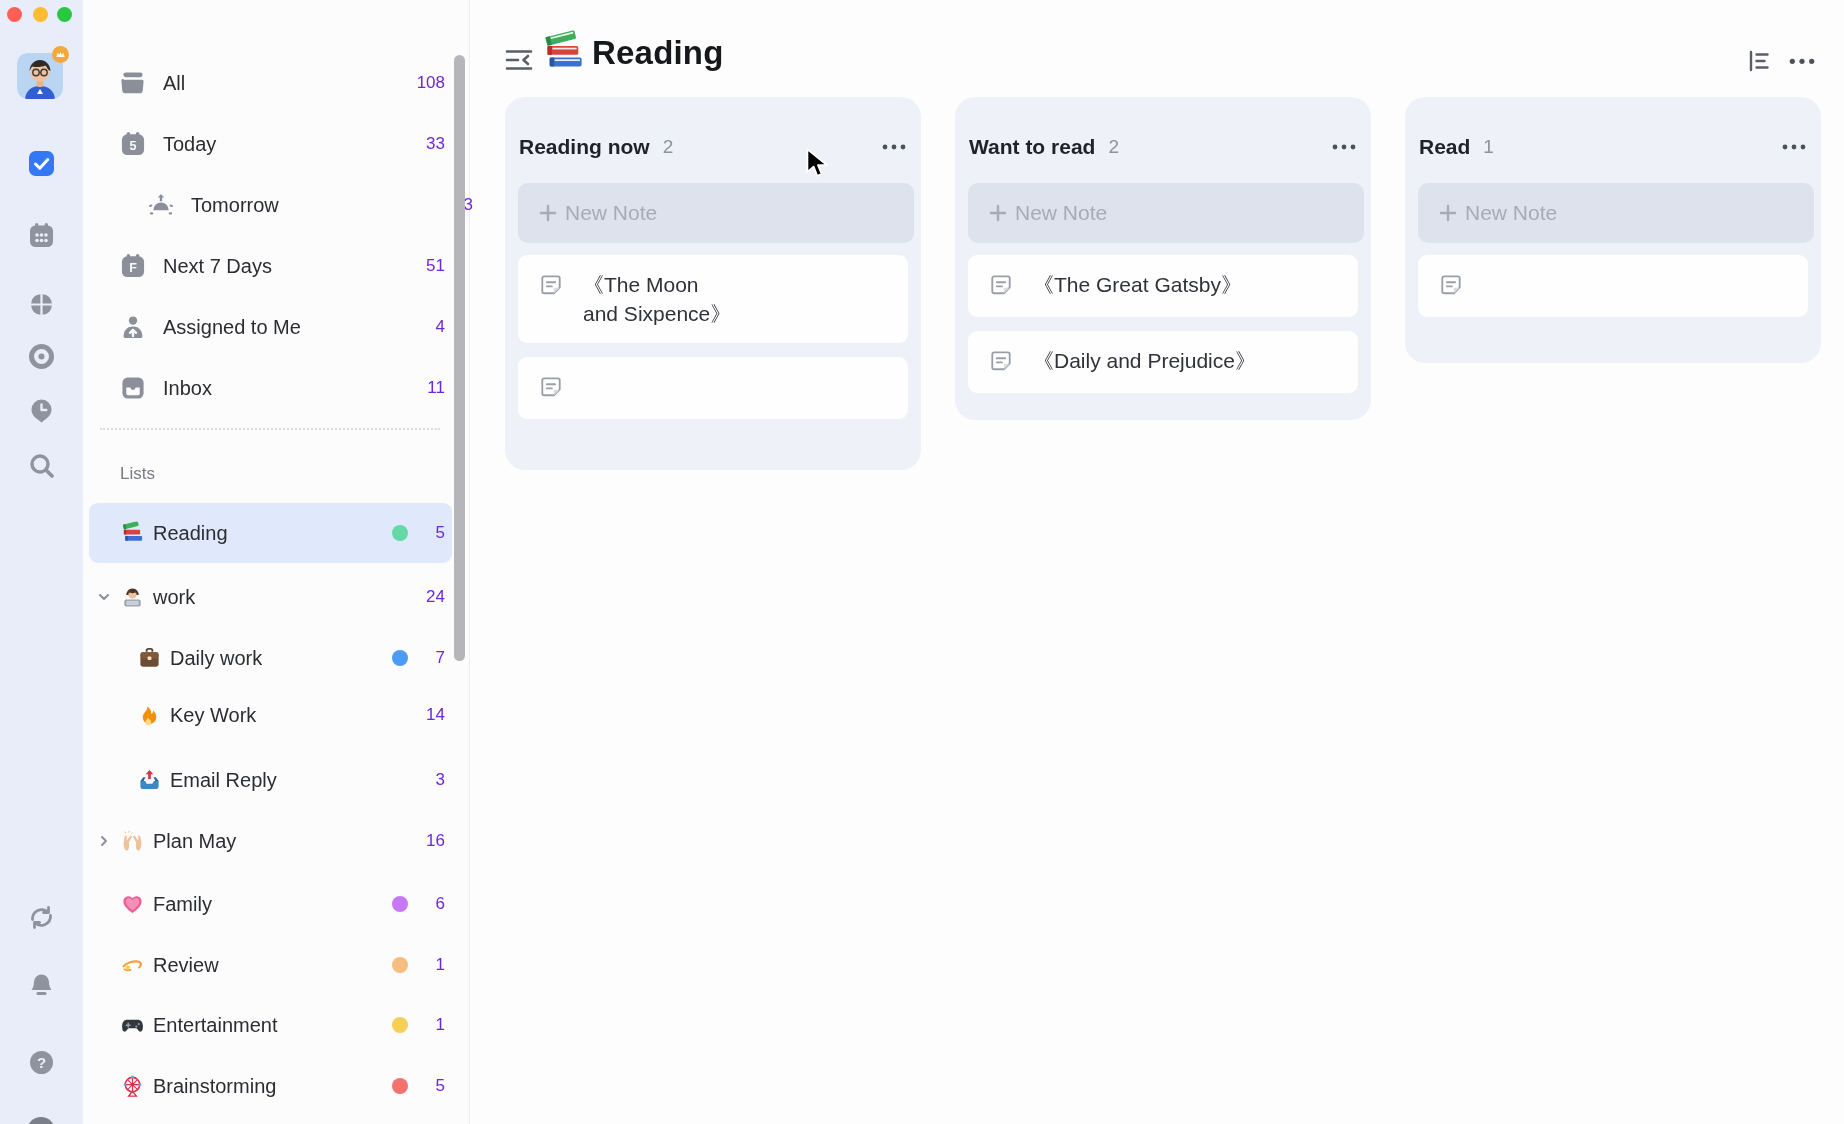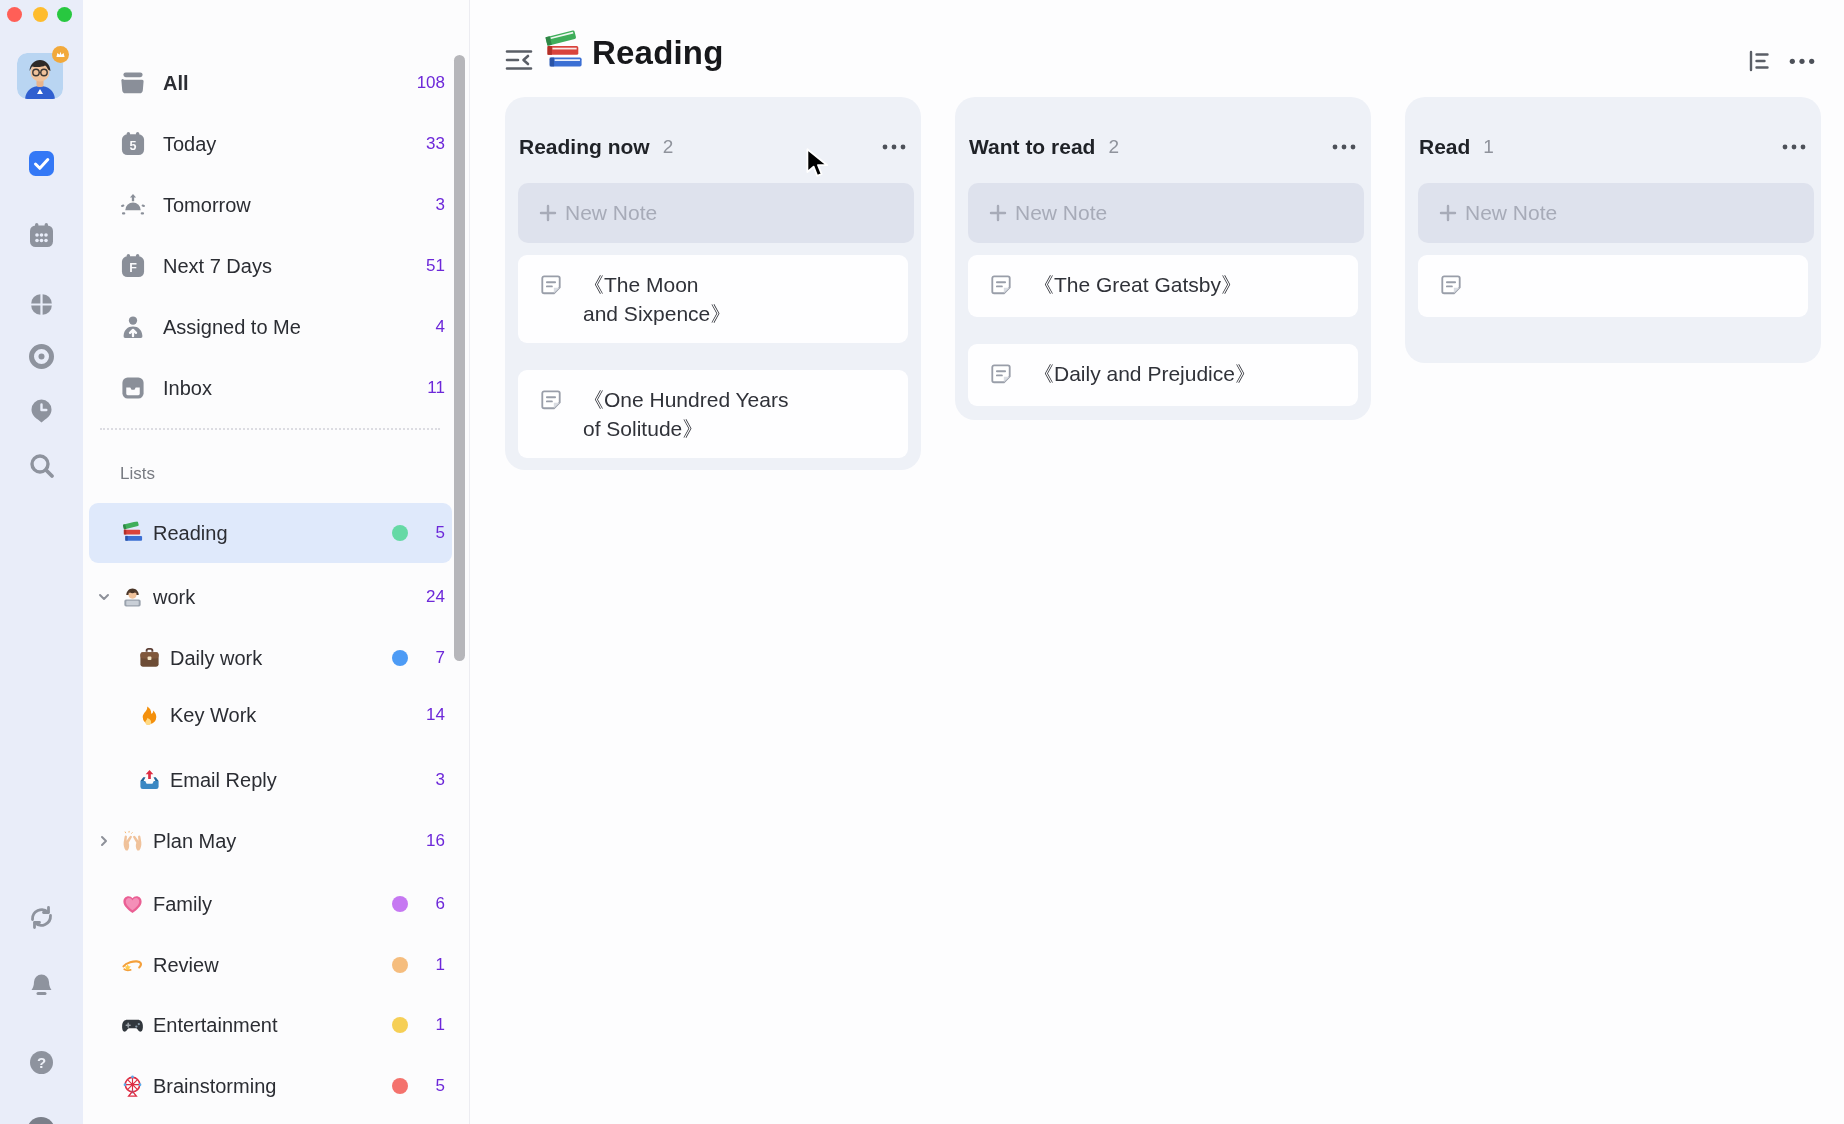"All" span.lbl { font-weight: bold -> none }
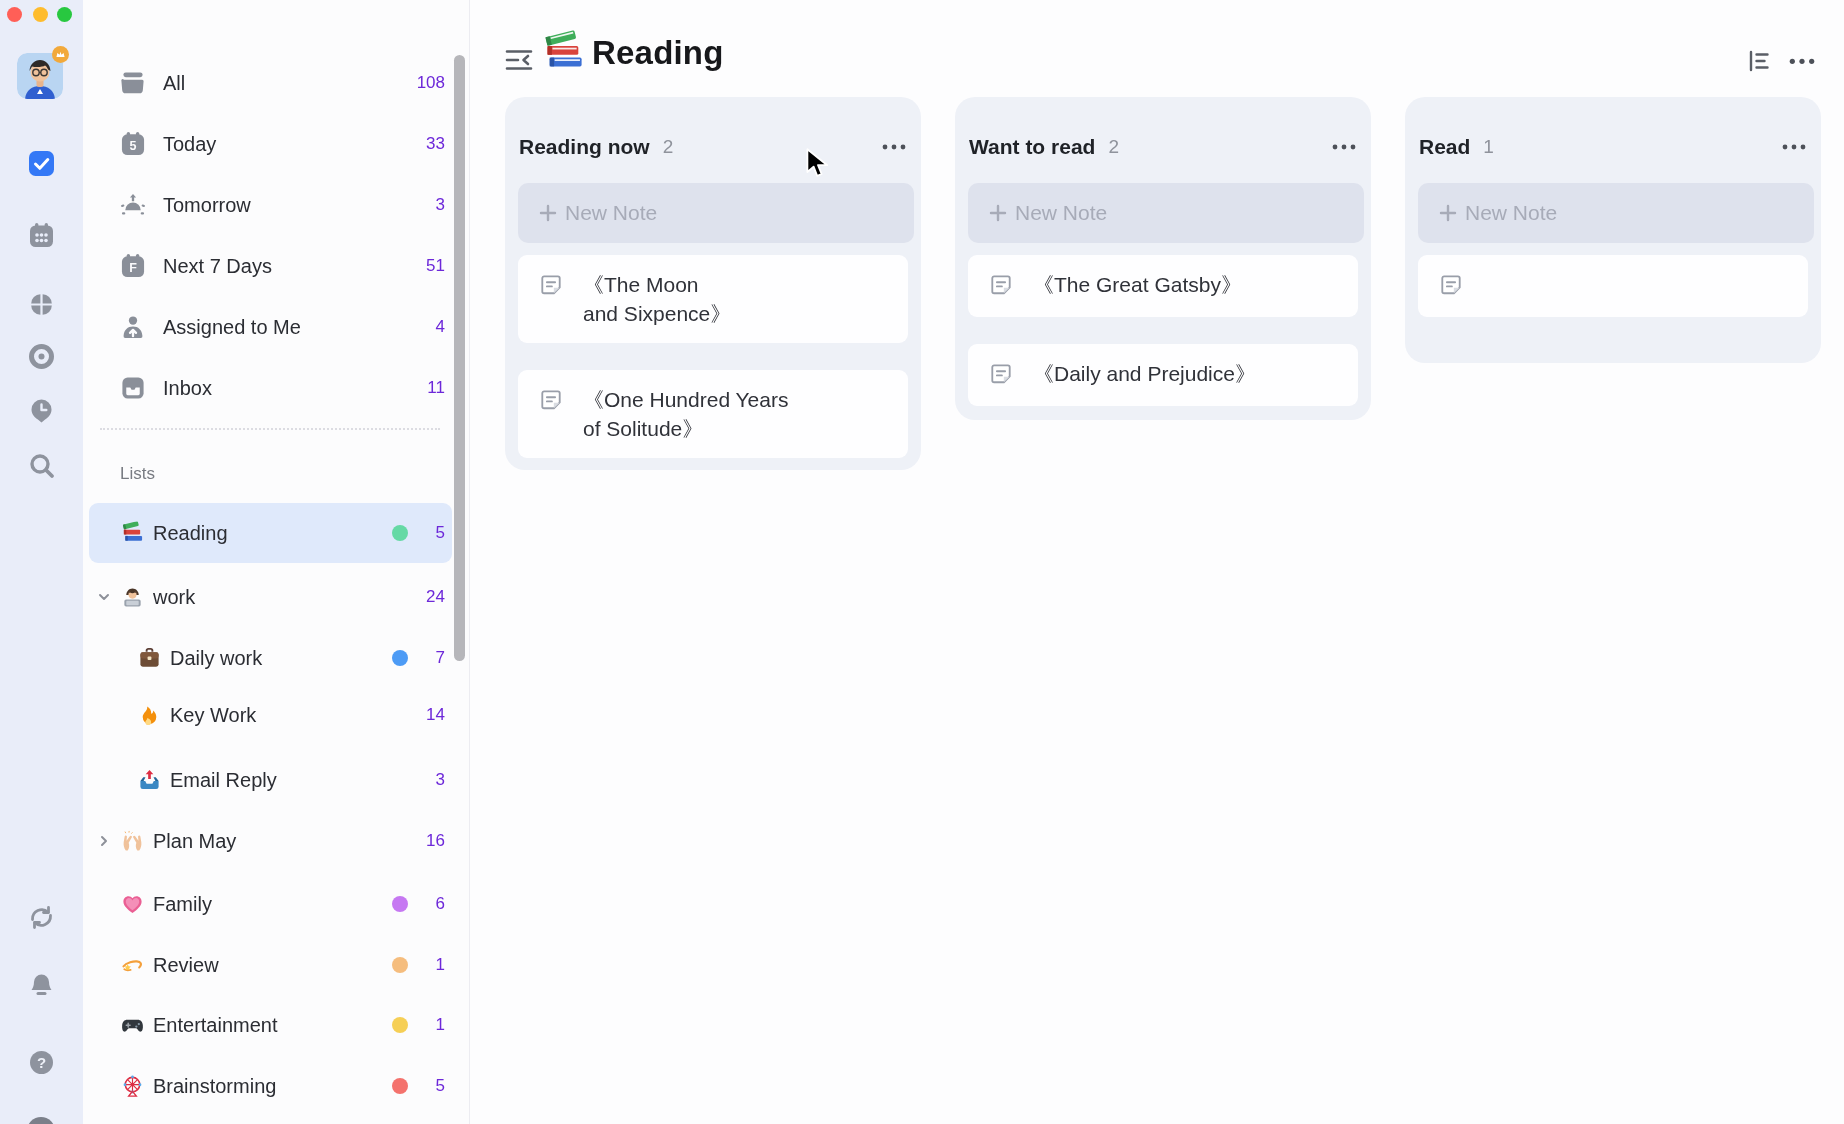"Tomorrow" div.abs { margin-left: none -> 28px }
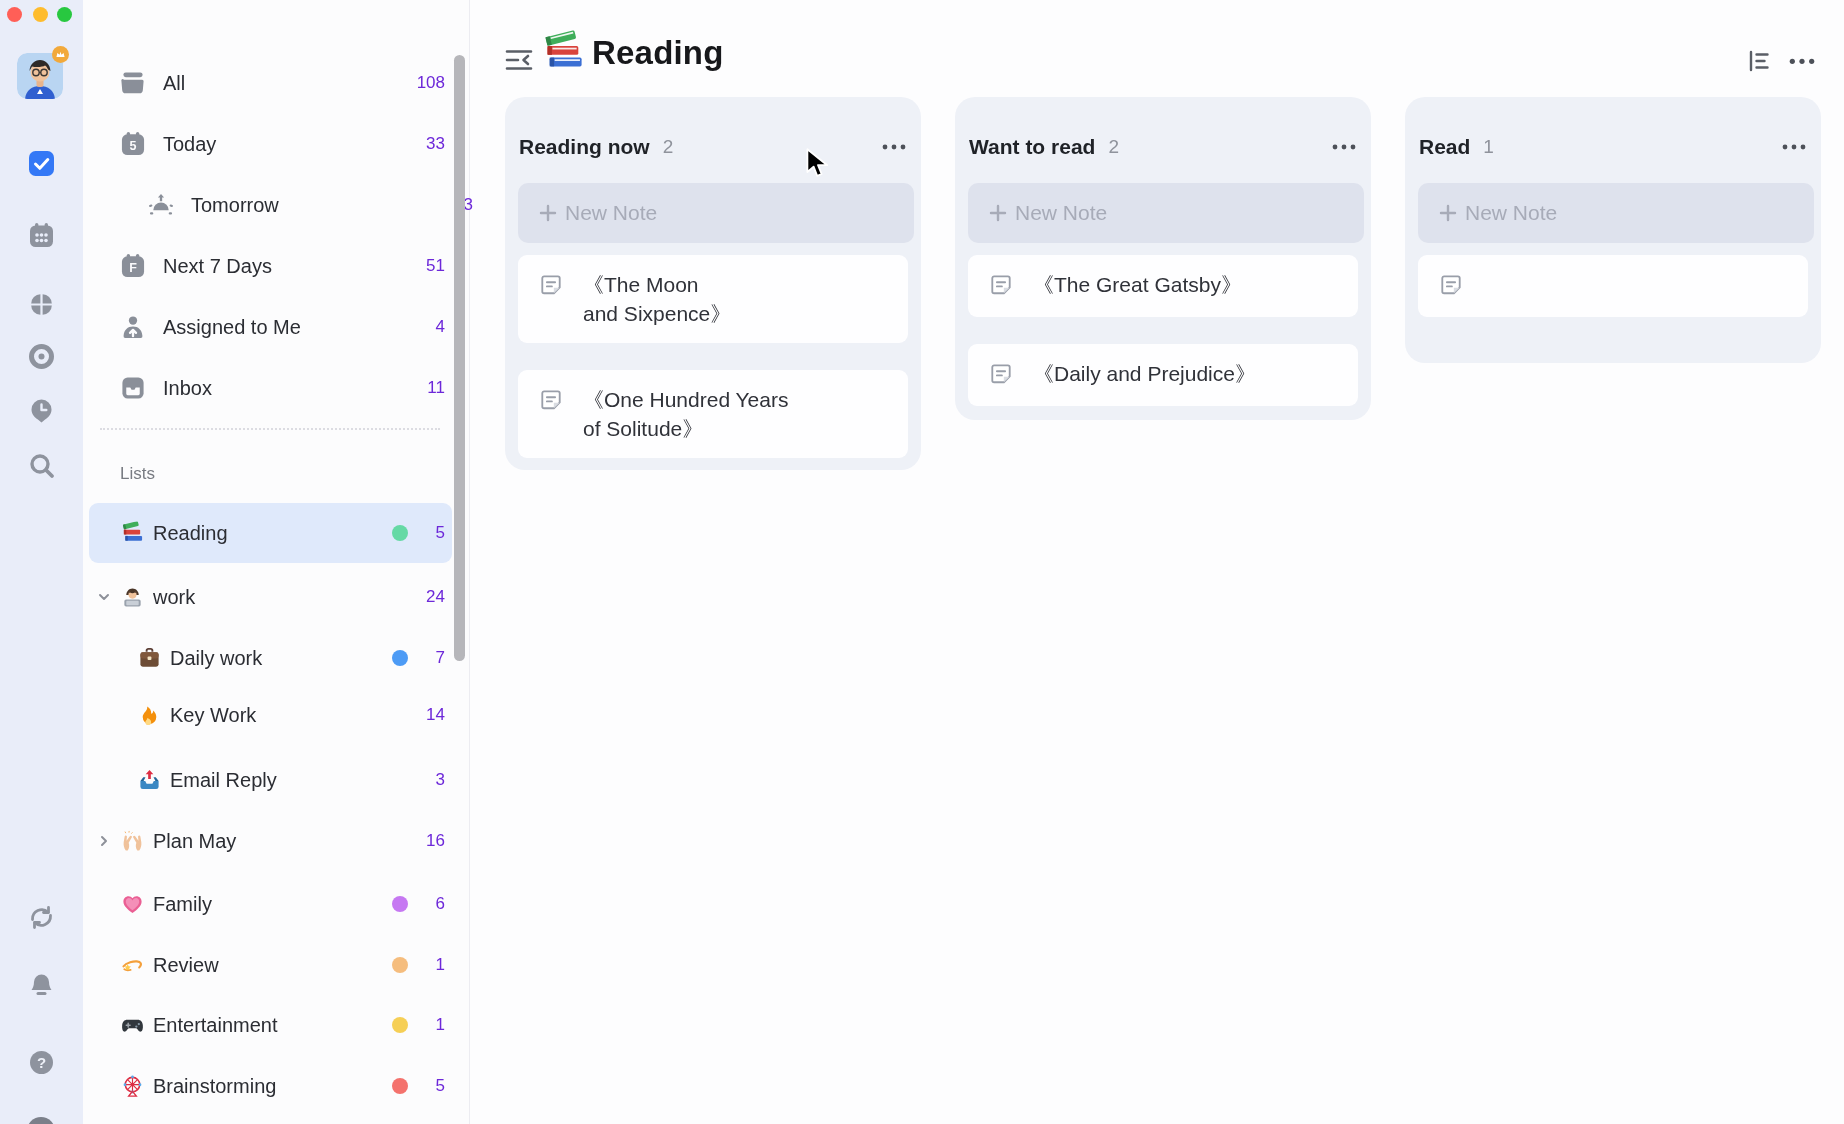"《The Moon" .cards { gap: 27px -> 14px }
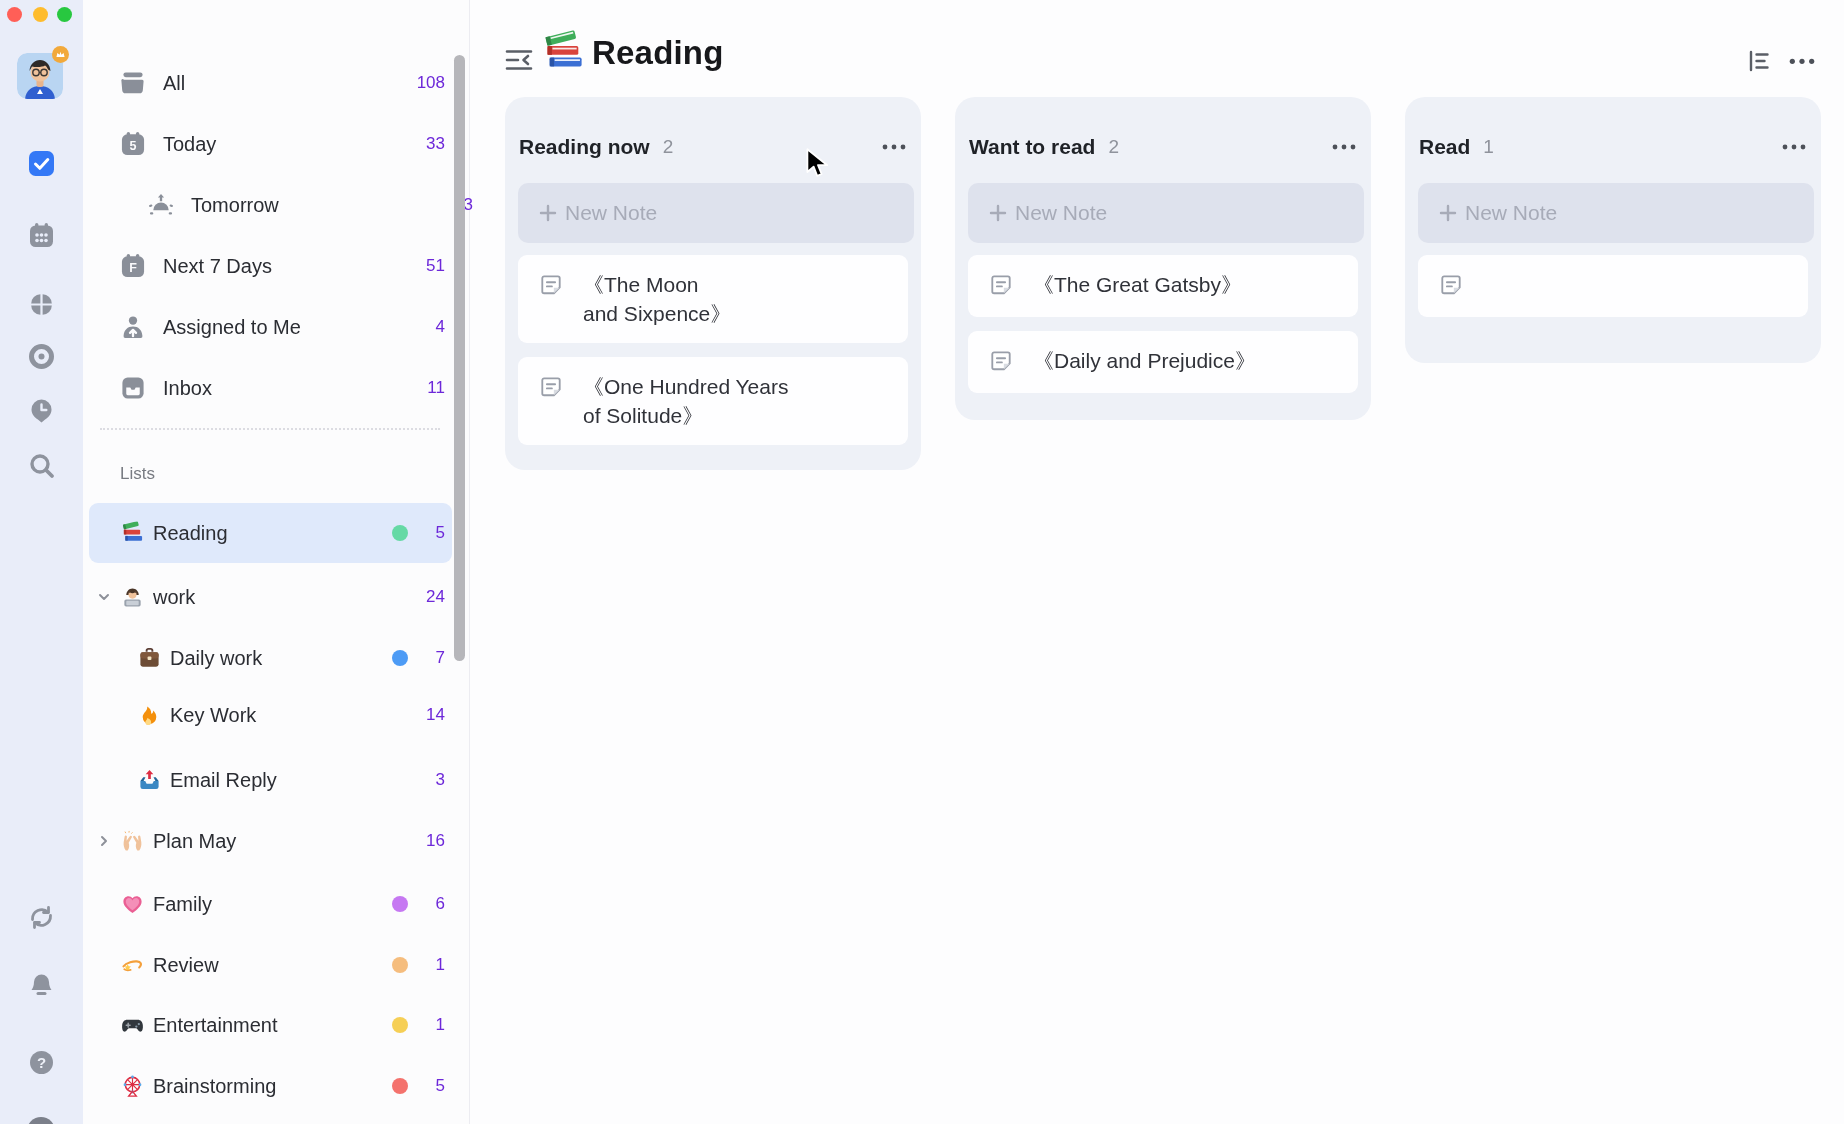"《One Hundred Years" div { html: <div> <div> <div>《One Hundred Years</div> <div>of Solitude》</div> </div> </div> -> none }
